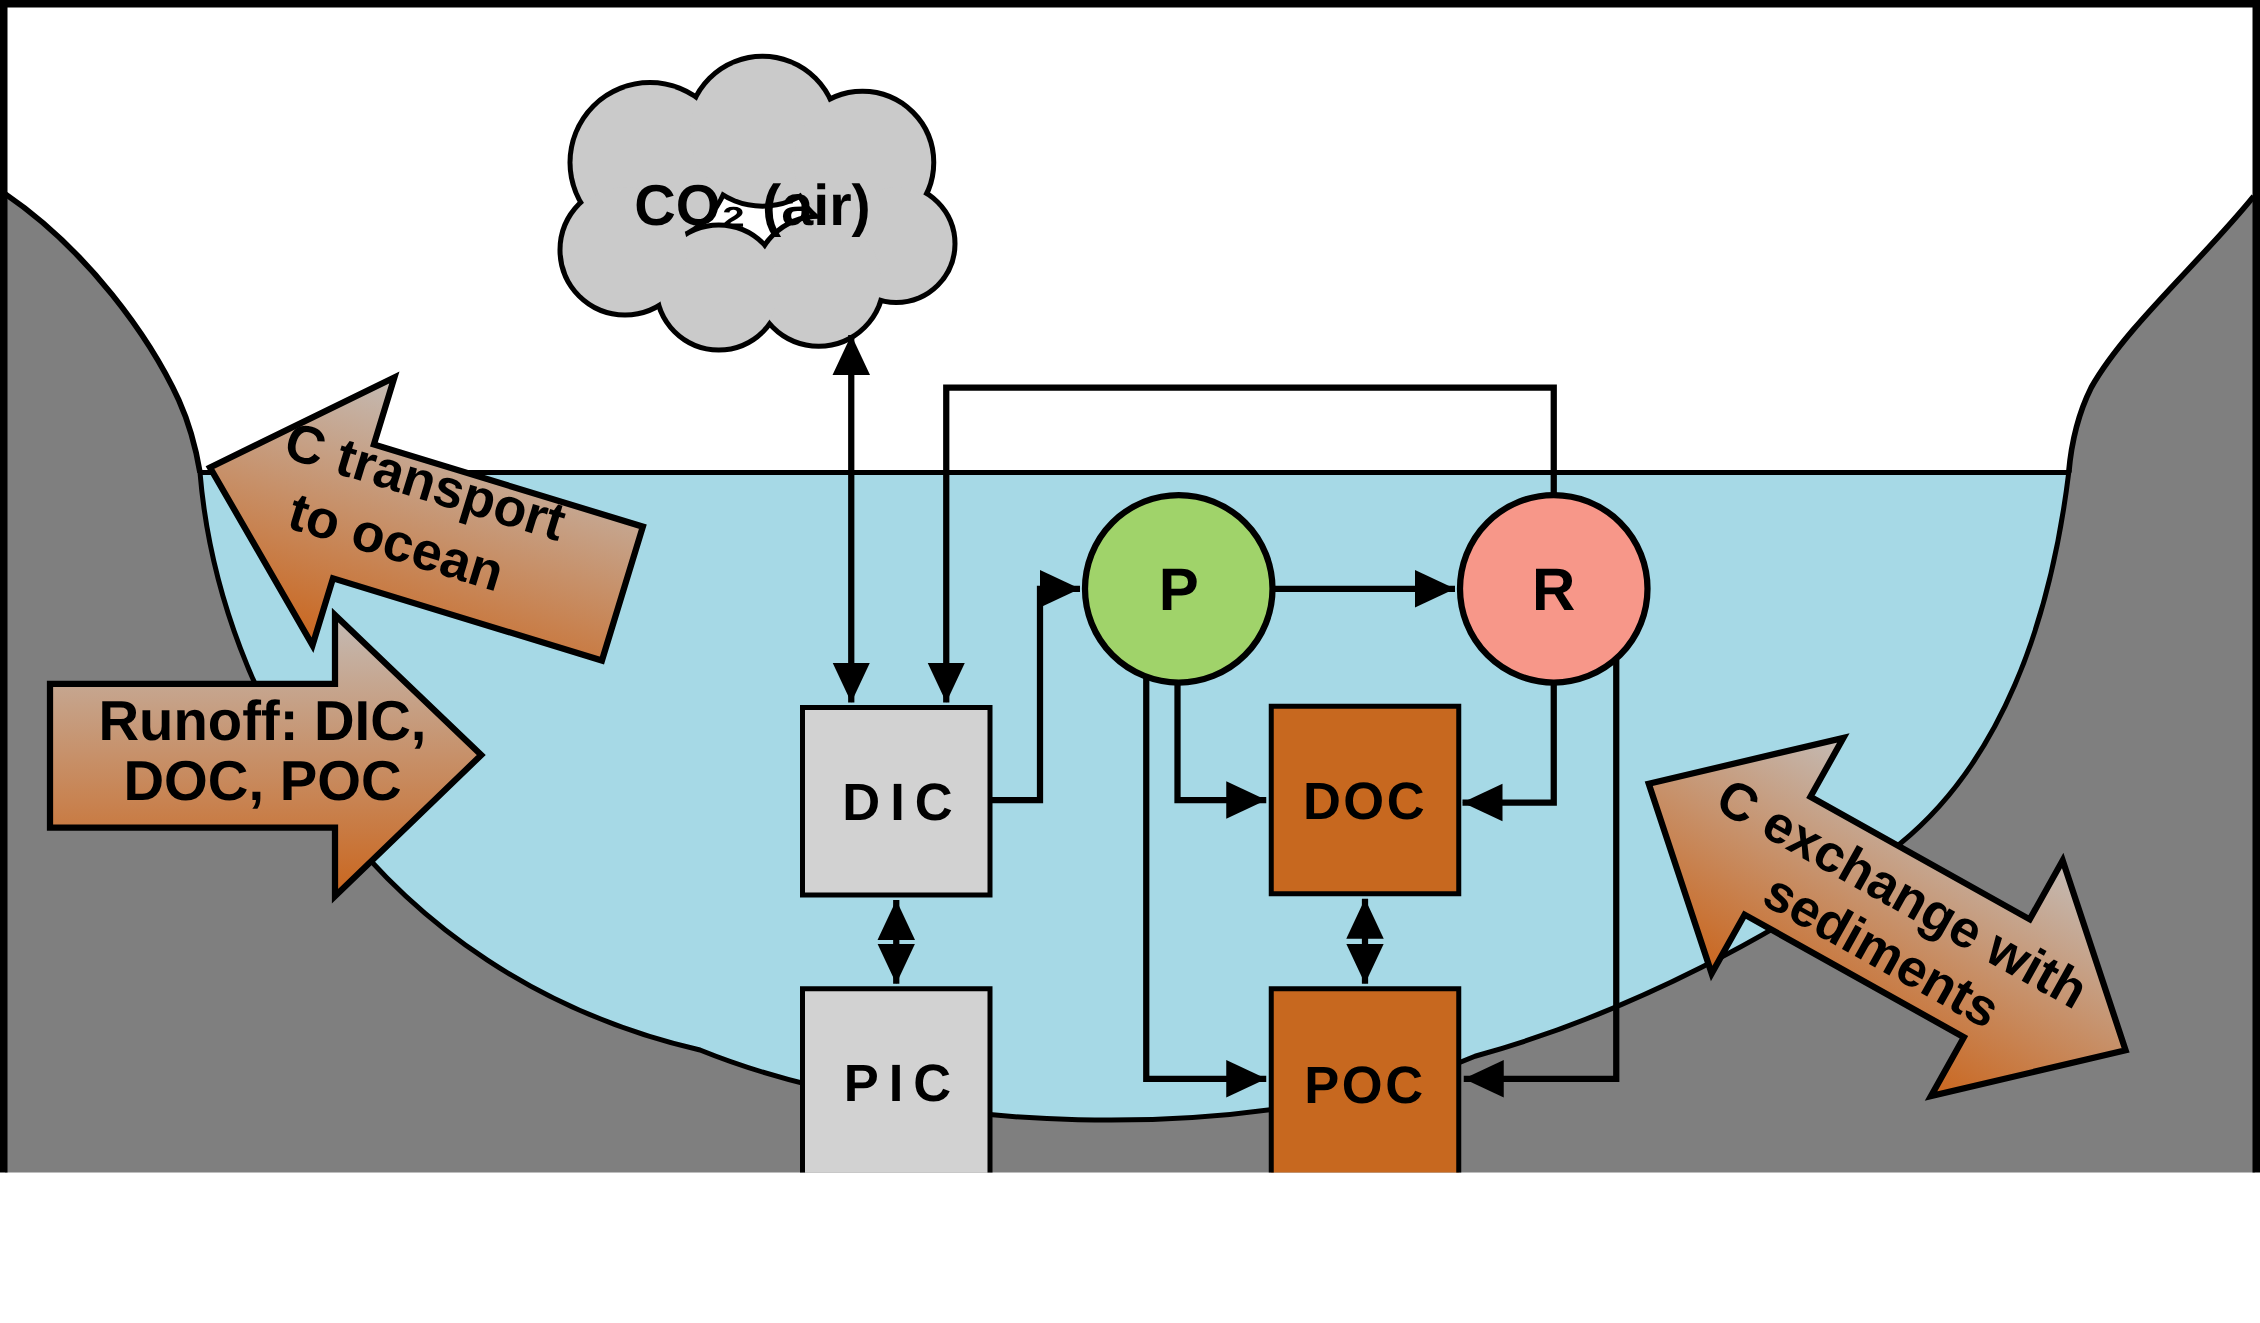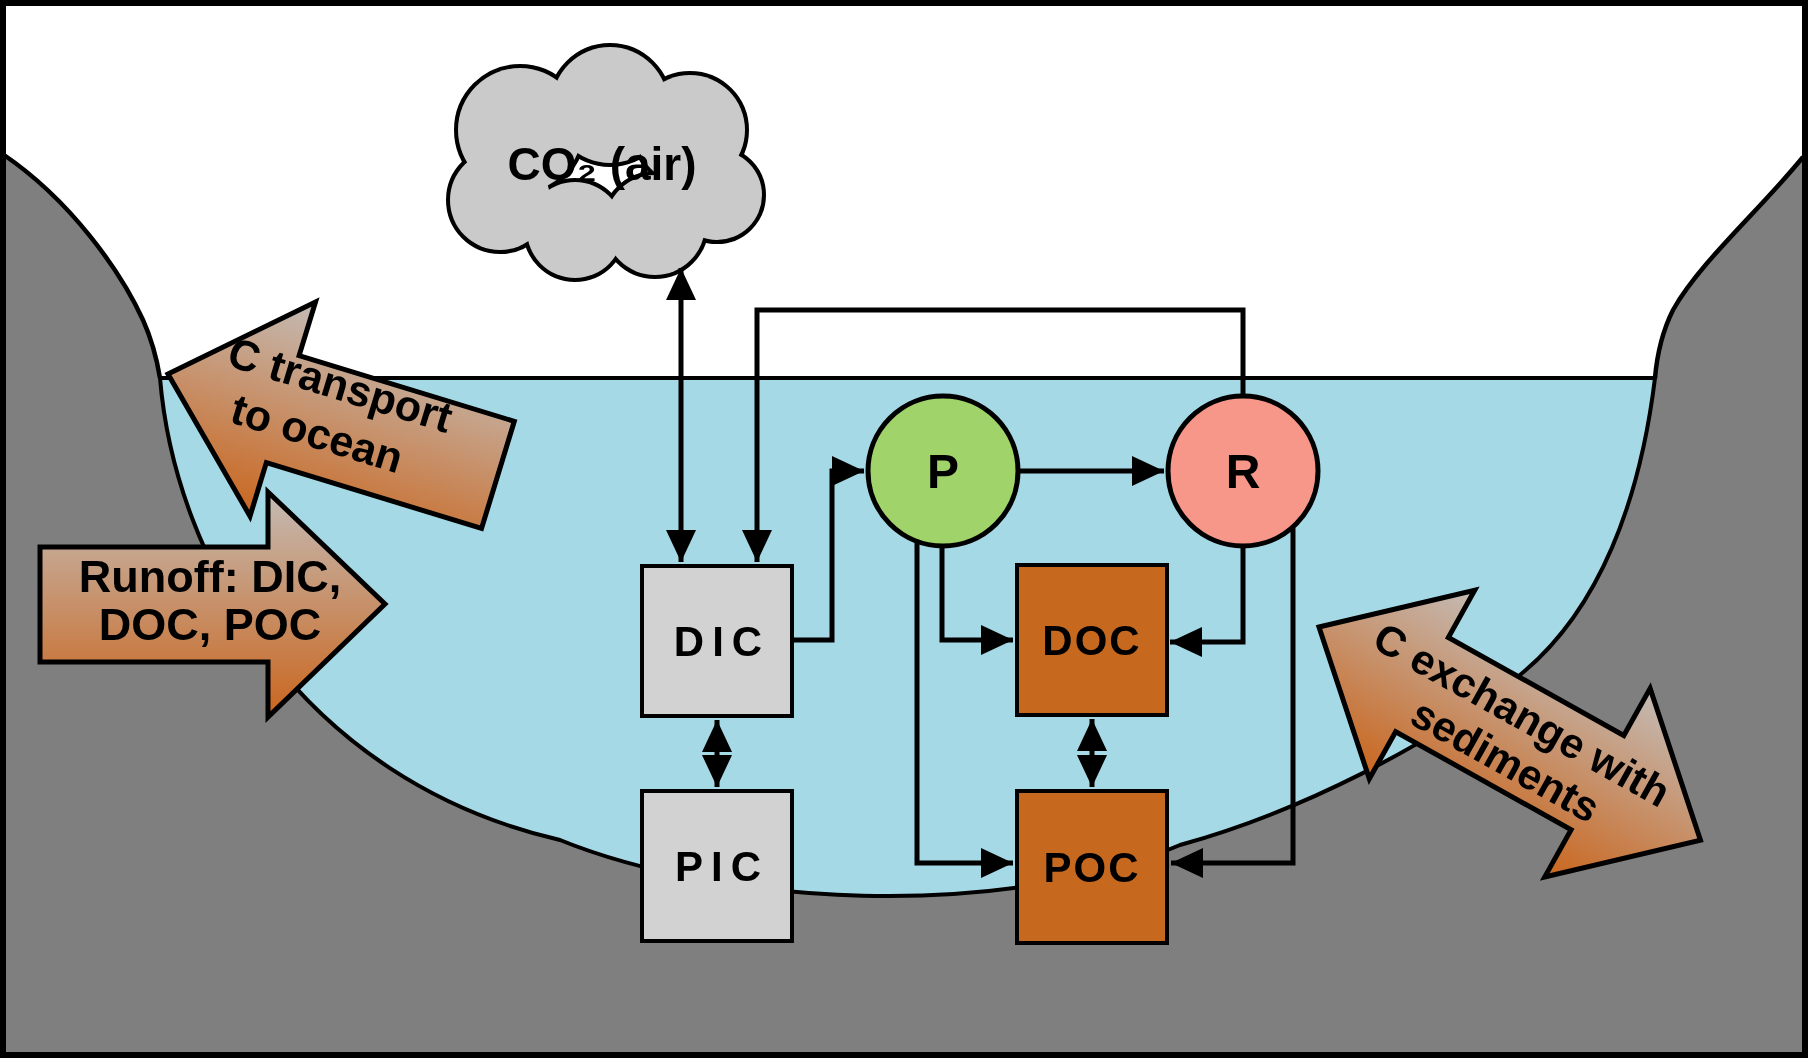"CO₂ (air)" .stage { height: 1058px -> 938px }
